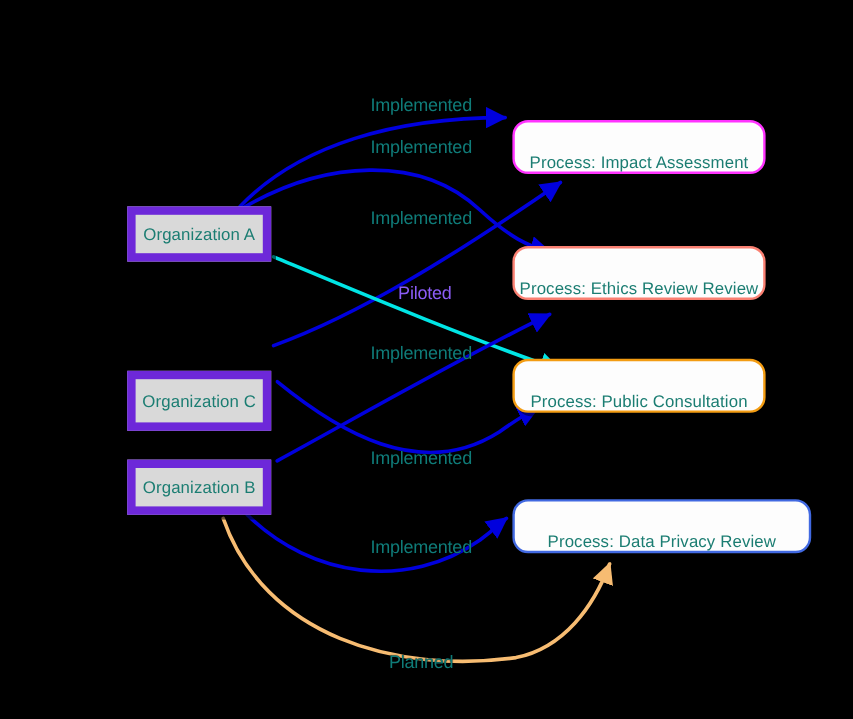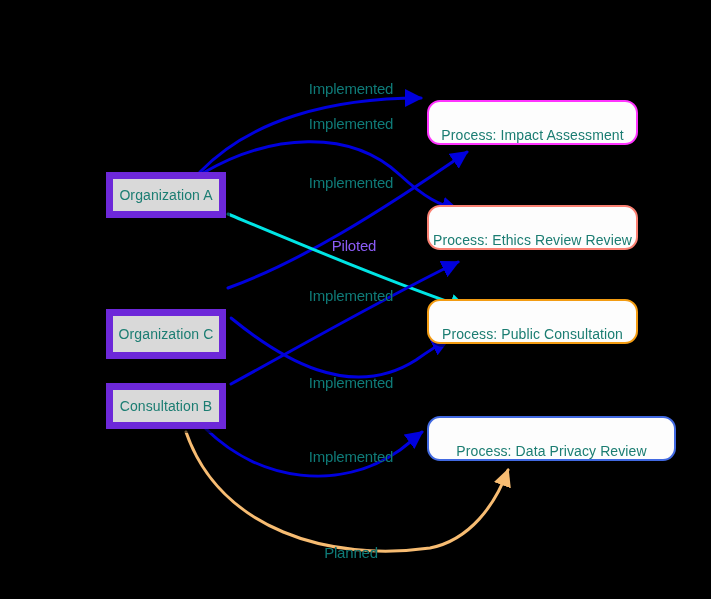"Consultation B" span.org-label { text: Consultation -> Organization }
